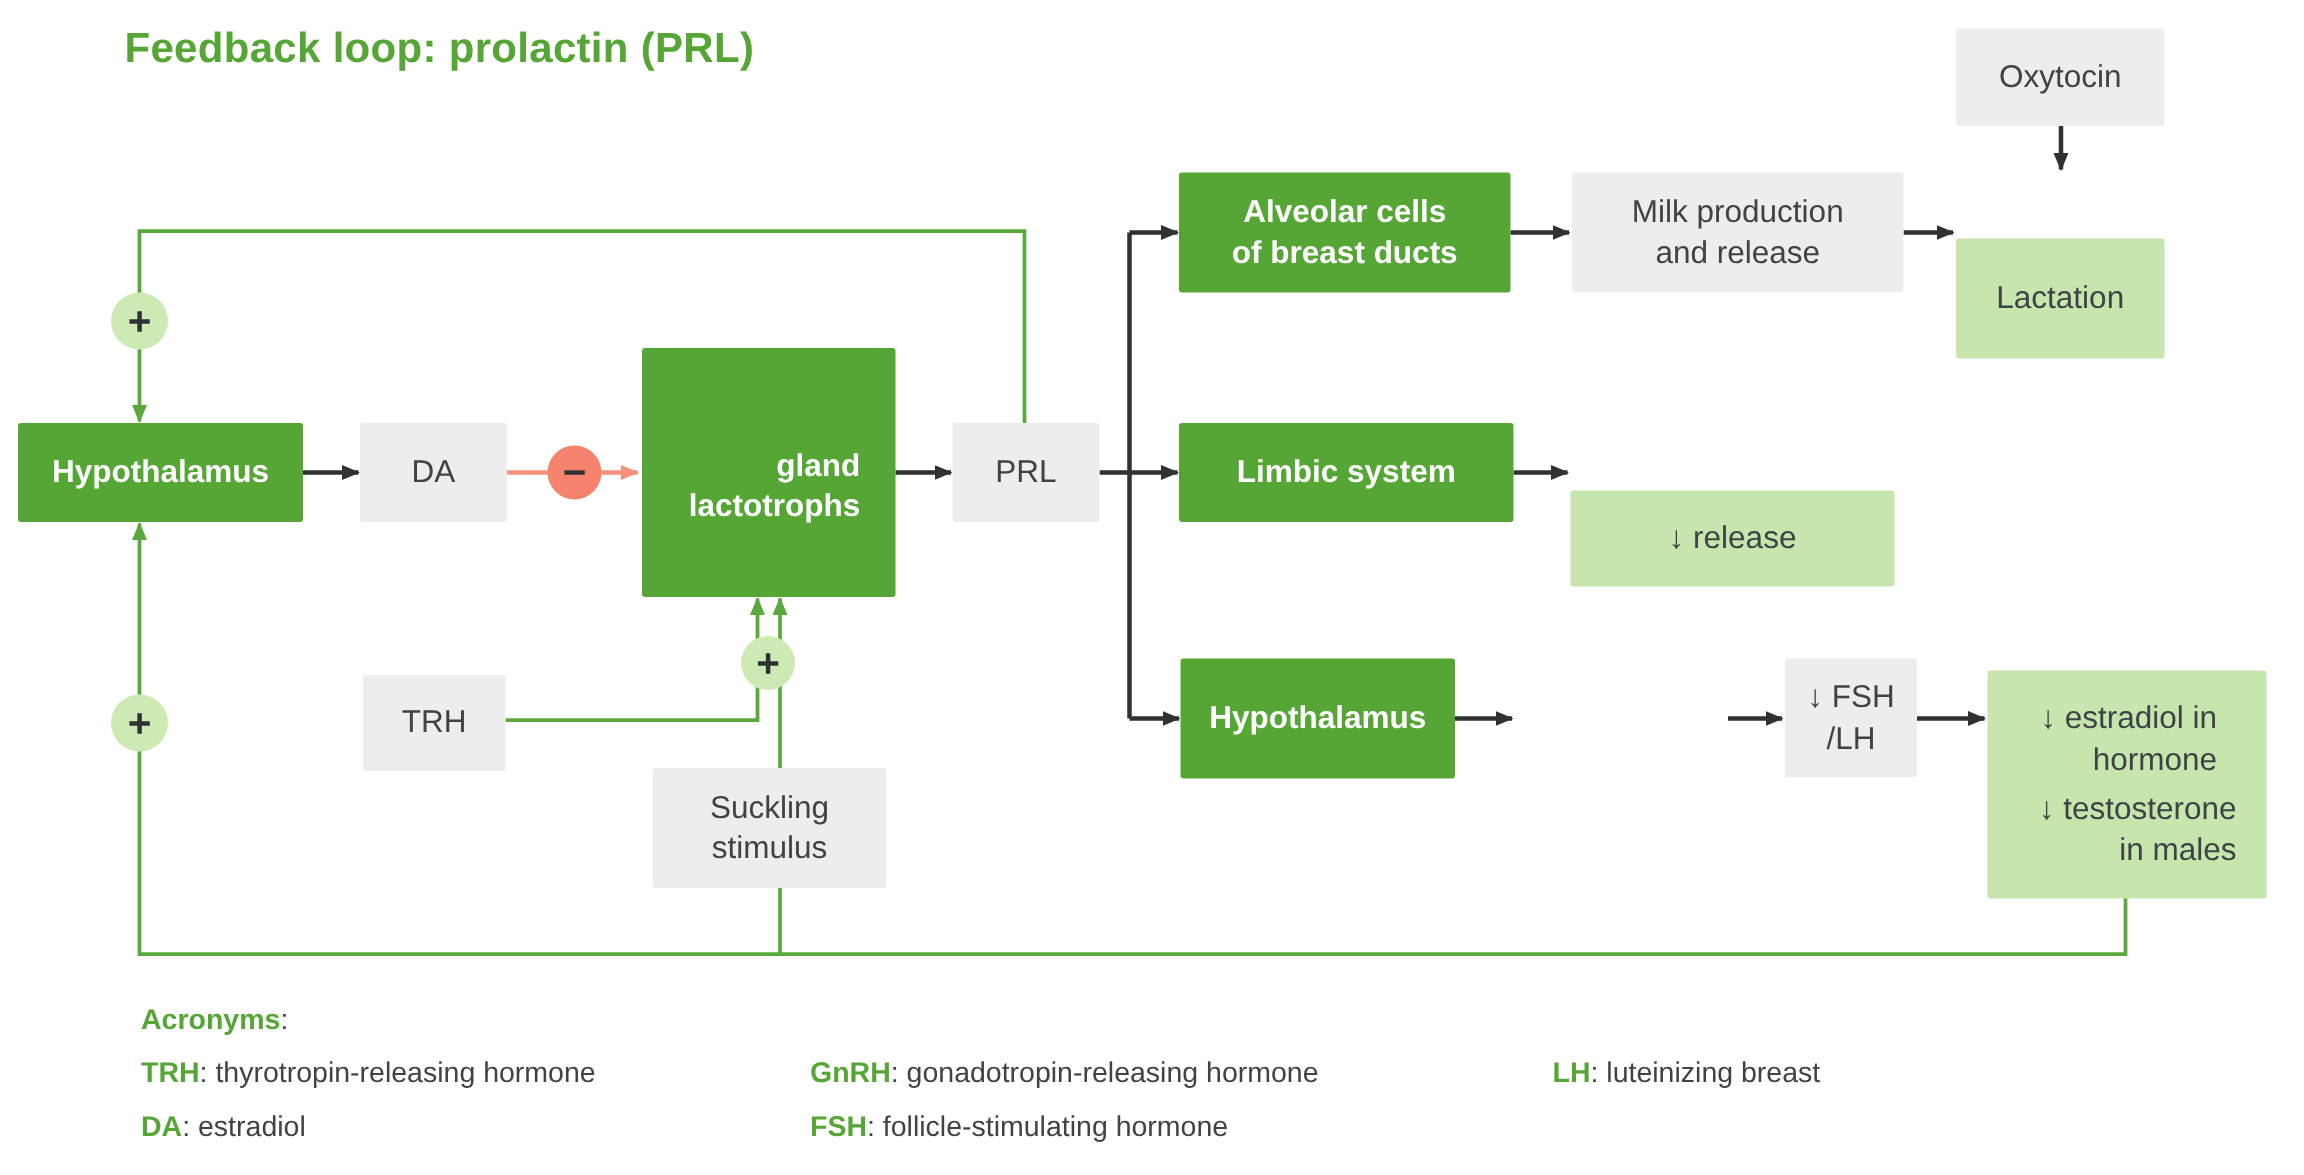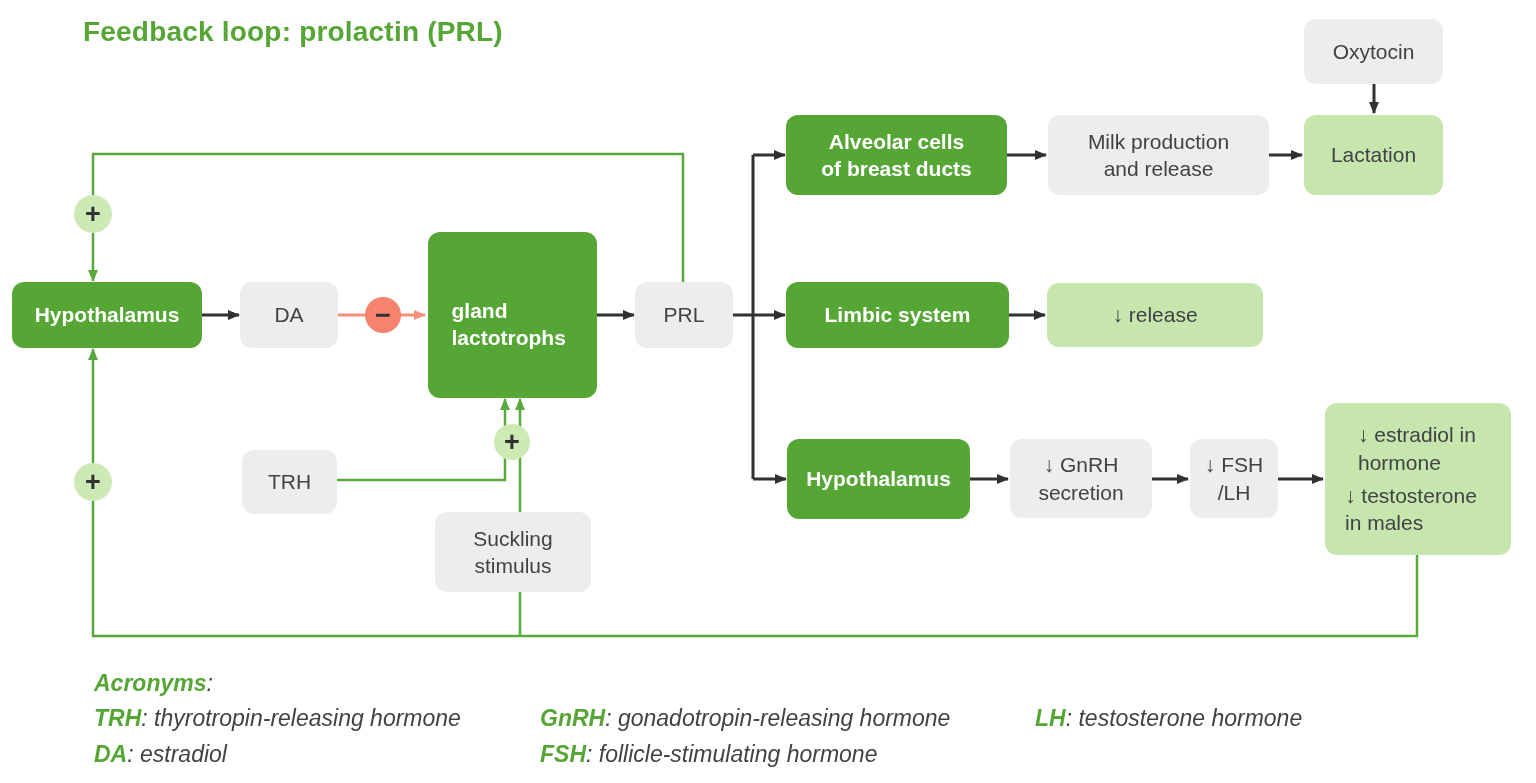"Oxytocin" .box { border-radius: 12px -> 2px; text-align: left -> right }
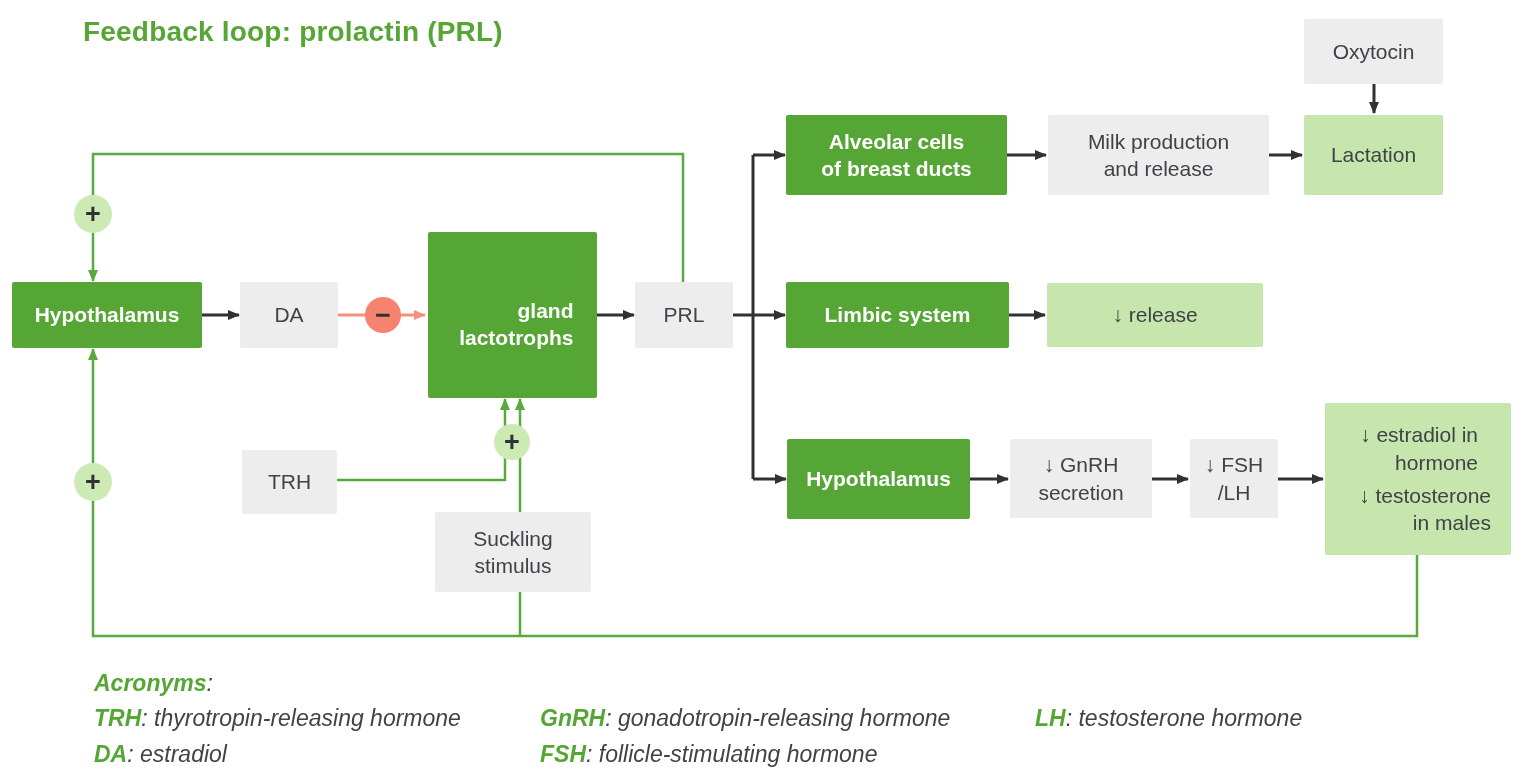"Lactation" .box.lightgreen { margin-top: none -> 44px }
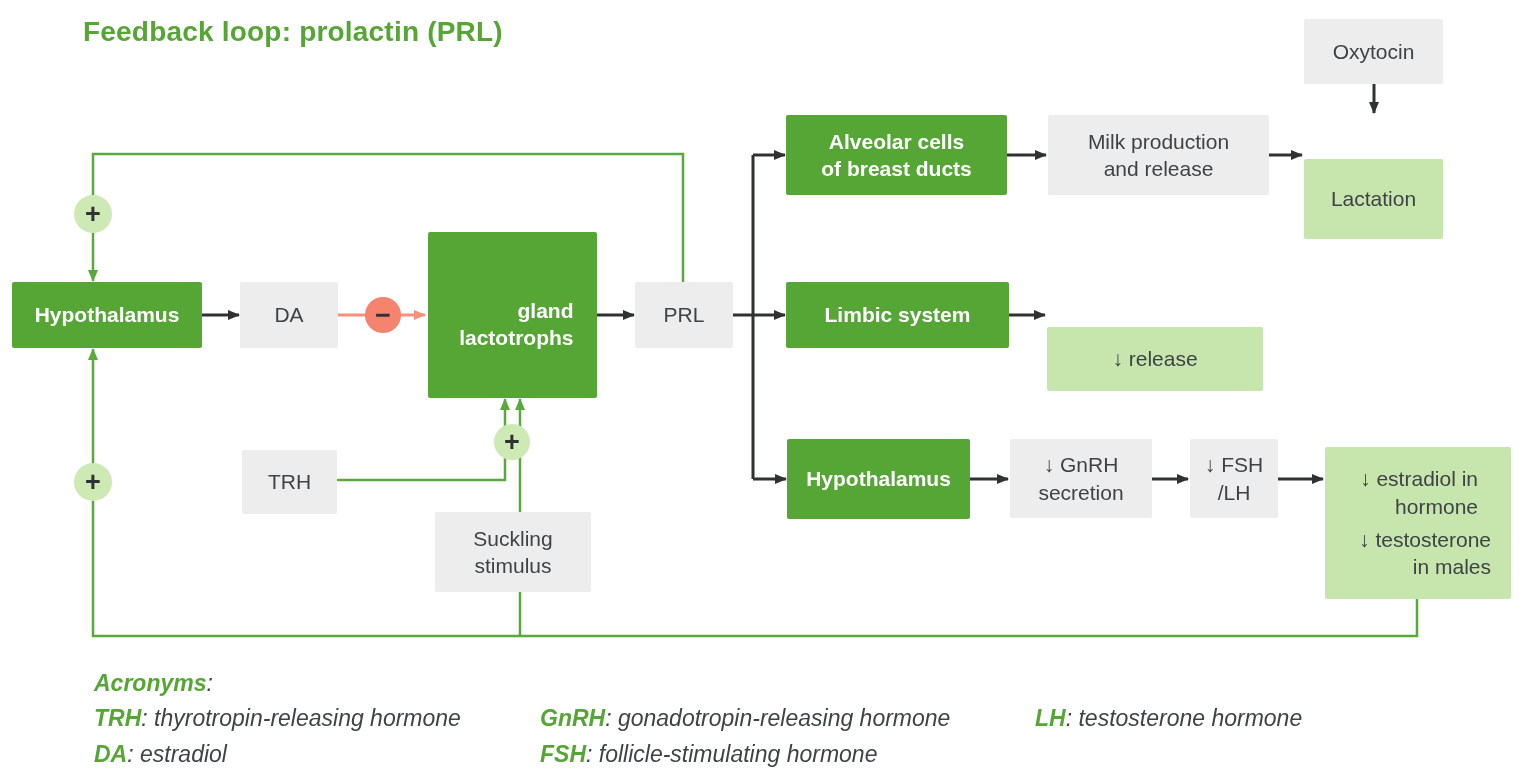"↓ GnRH" div.box { html: <div> <span>↓ GnRH</span> <span>secretion</span> </div> -> none }
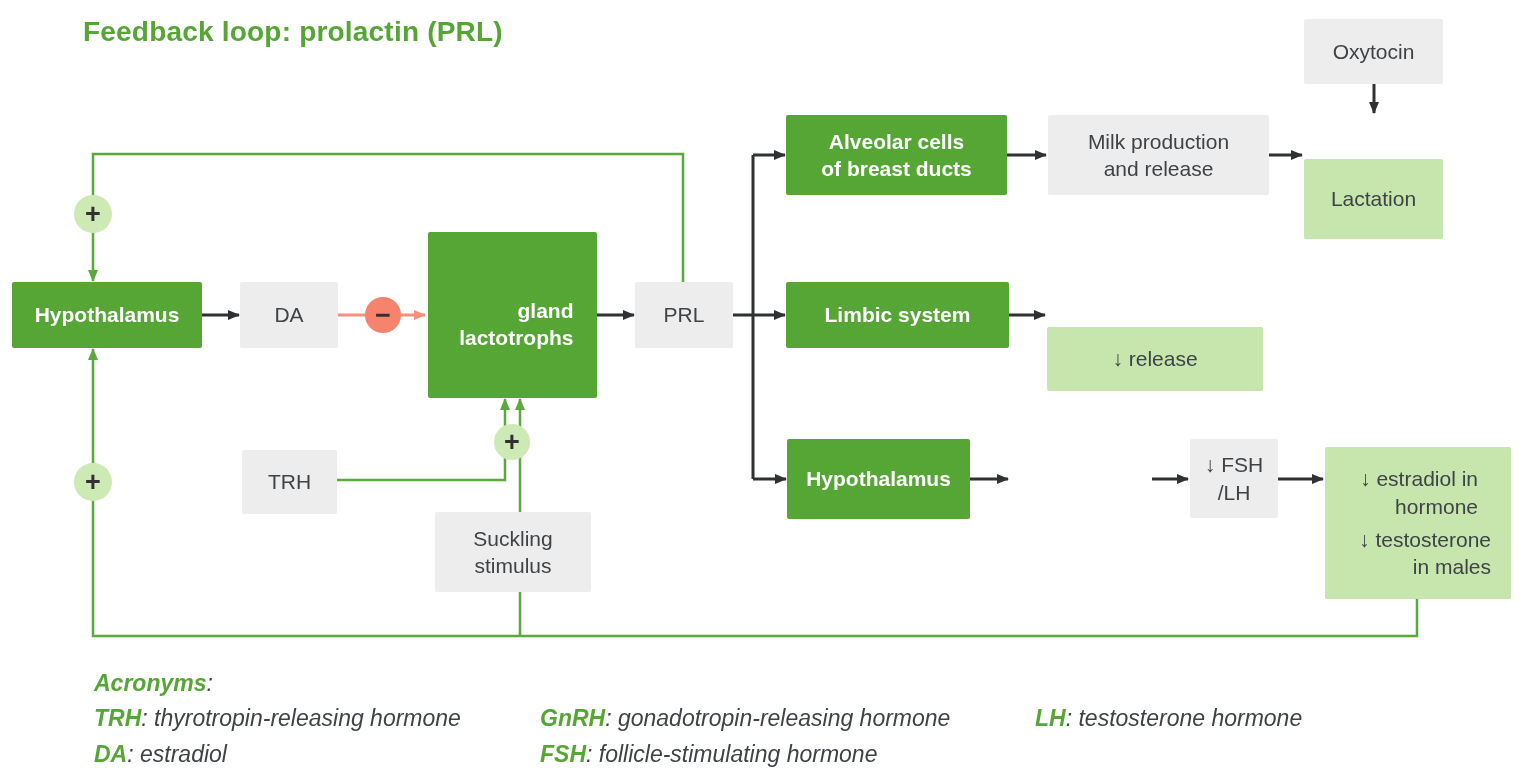"Acronyms:" .legend-line { font-size: 23px -> 19px; font-style: italic -> none }
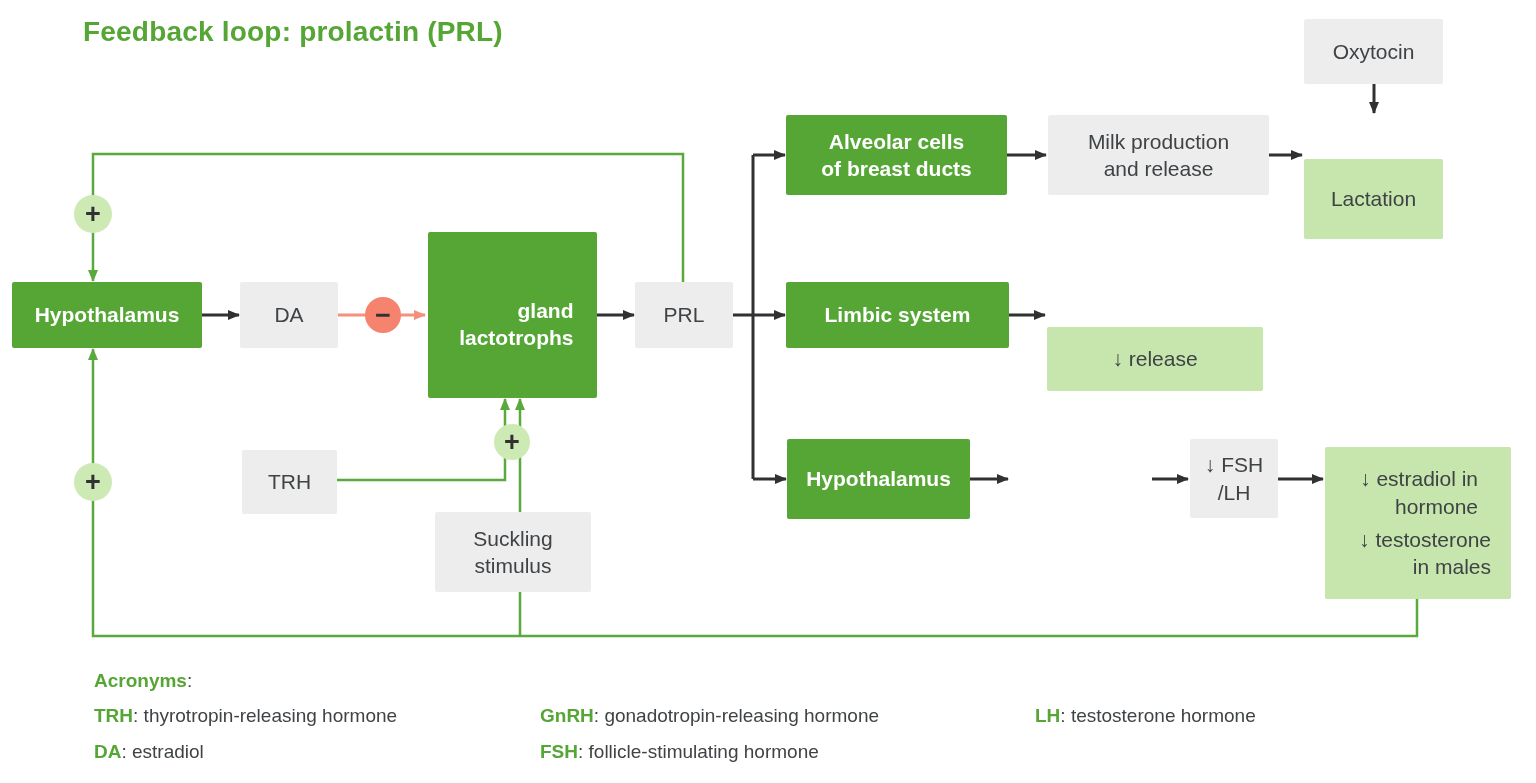": testosterone hormone" span.d { text: testosterone hormone -> luteinizing breast }
